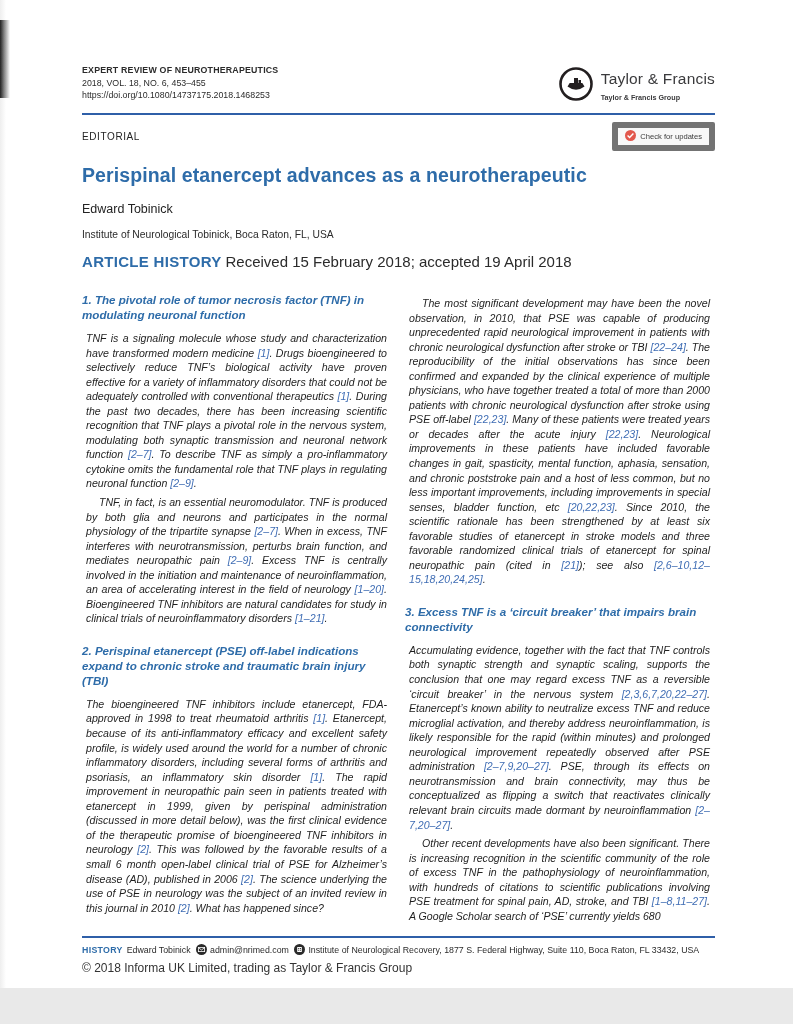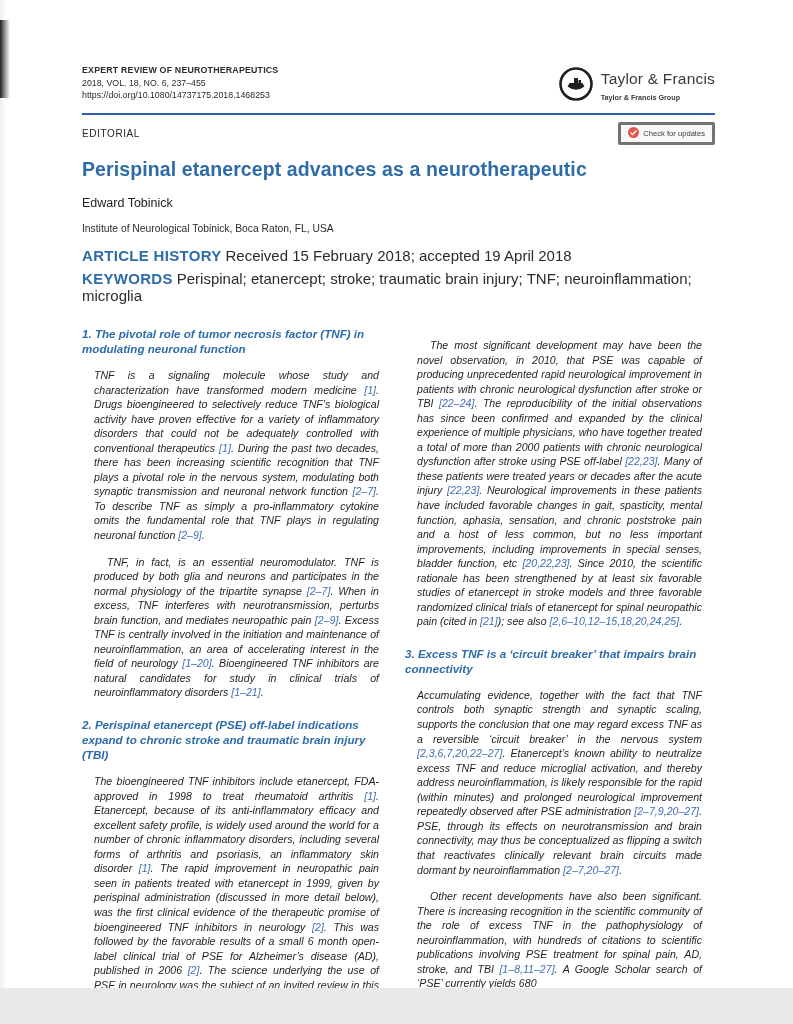"2018, VOL. 18, NO. 6," div { text: 237 -> 453 }
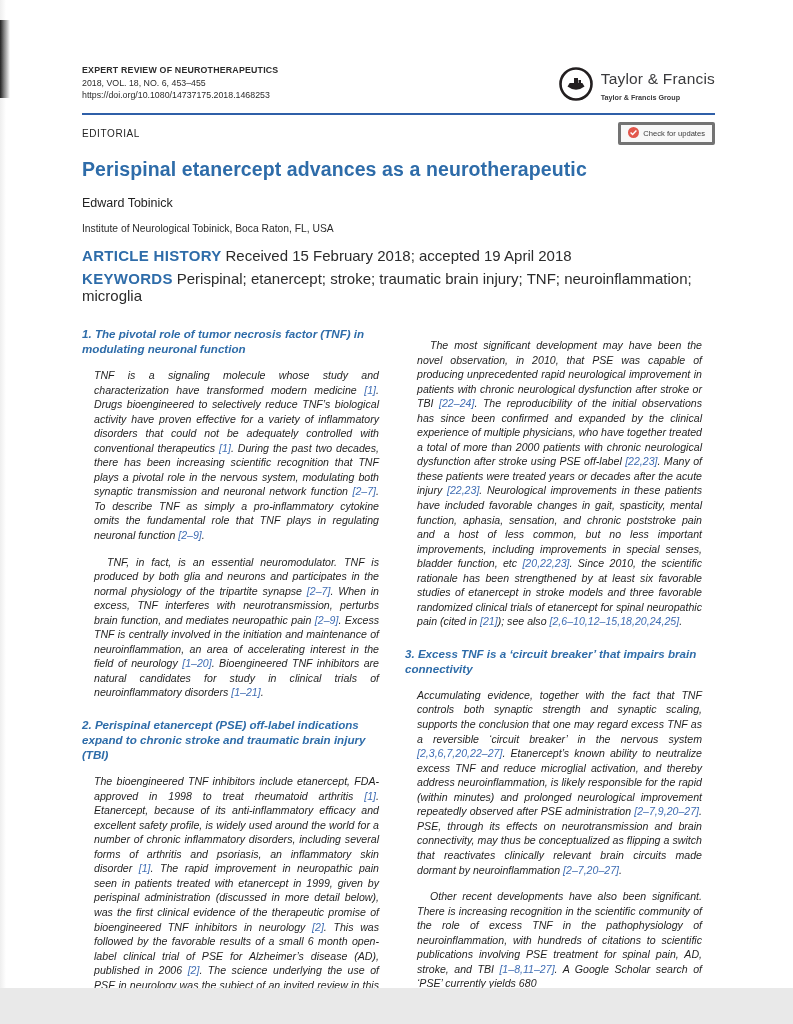"Check for updates" .check-btn { border: 3px solid #737373 -> 6px solid #737373 }
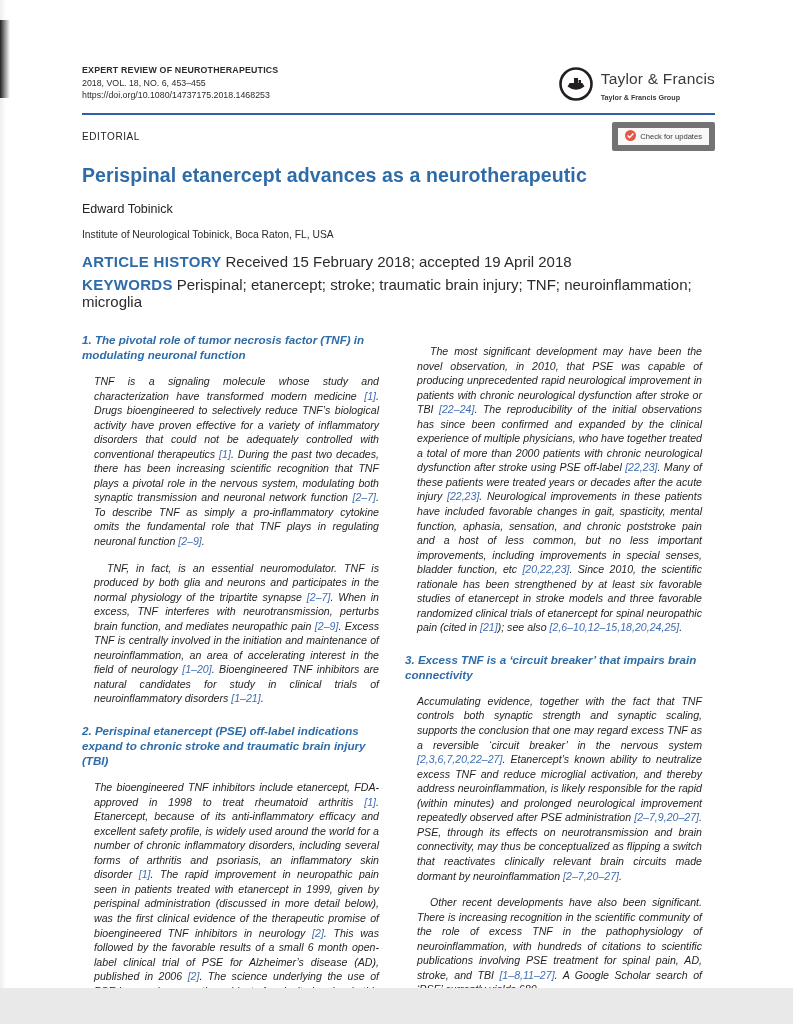"KEYWORDS Perispinal; etanercept; stroke;" div.meta-line { html: <div> <span>KEYWORDS</span><span>Perispinal; etanercept; stroke; traumatic brain injury; TNF; neuroinflammation; microglia</span> </div> -> none }
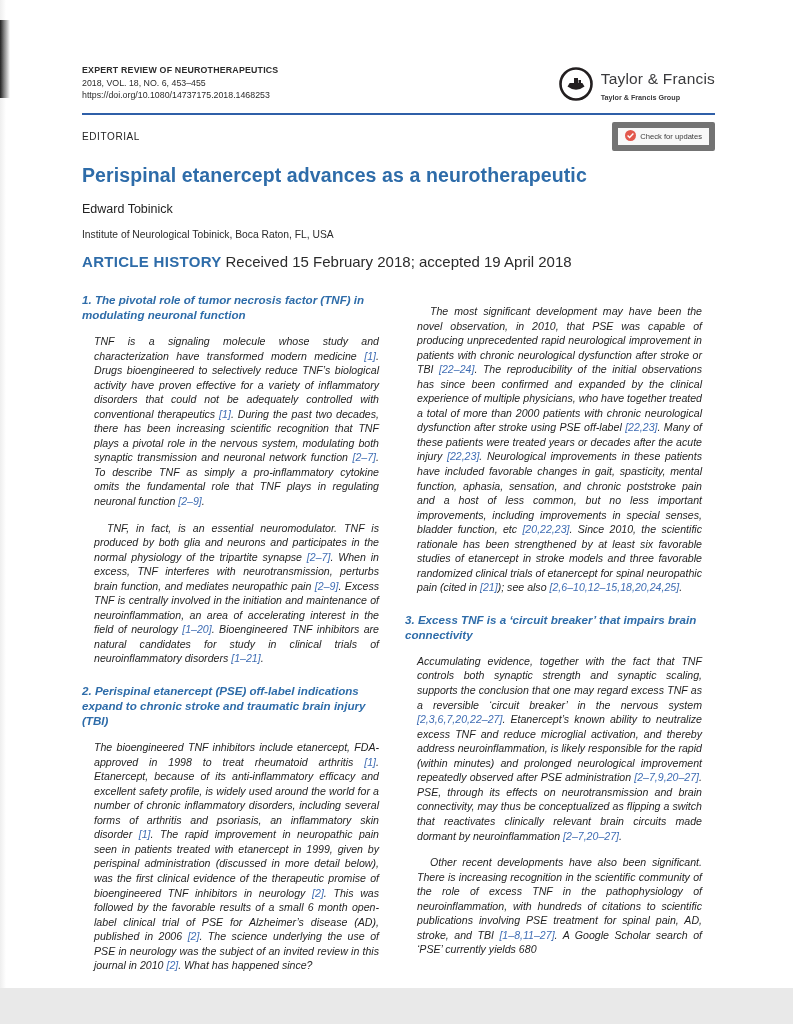"The most significant development may" .jtext { margin: 12px -> 4px }
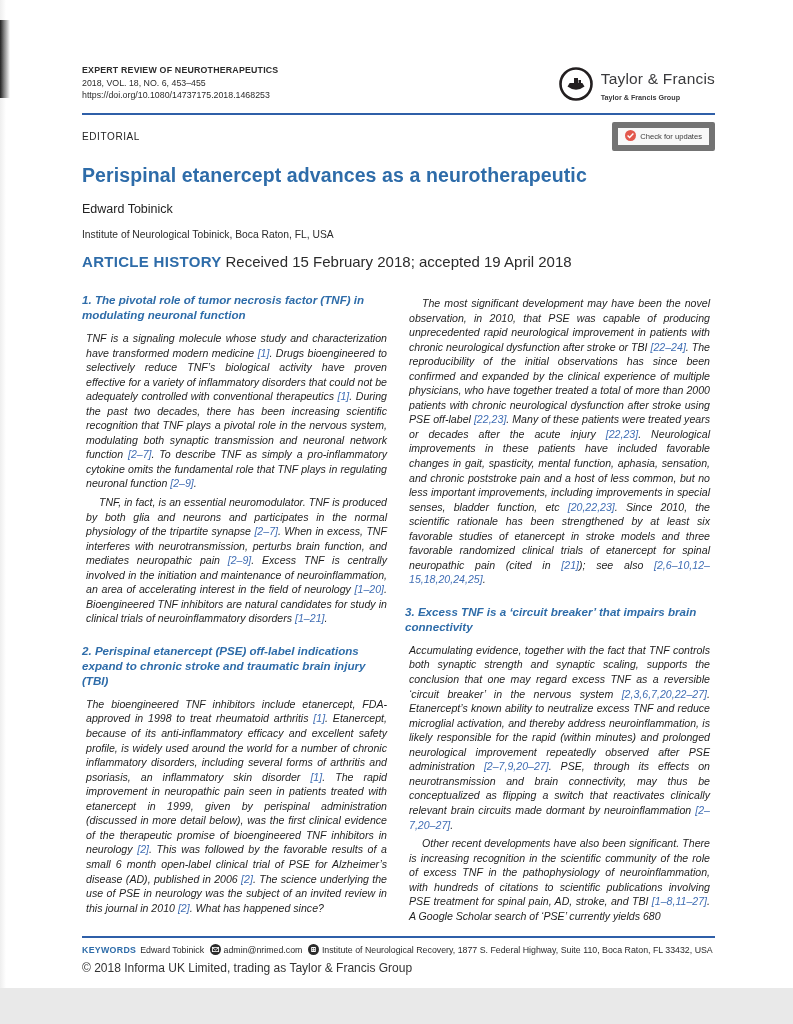"KEYWORDS" span.meta-label { text: KEYWORDS -> HISTORY }
